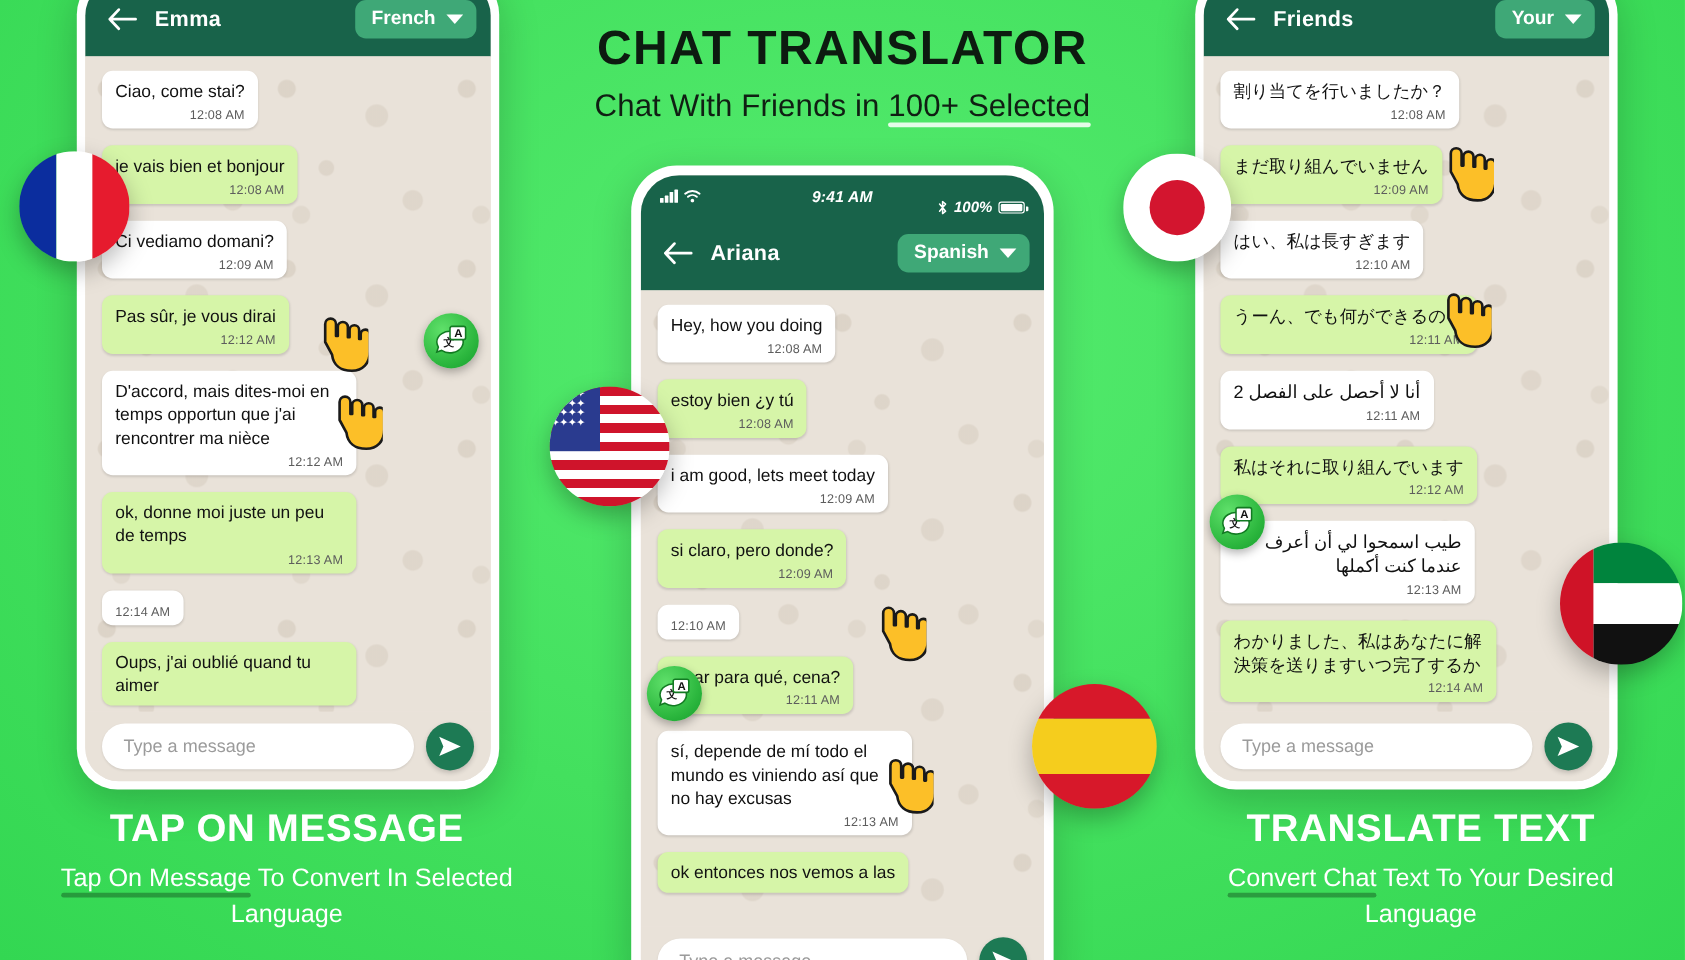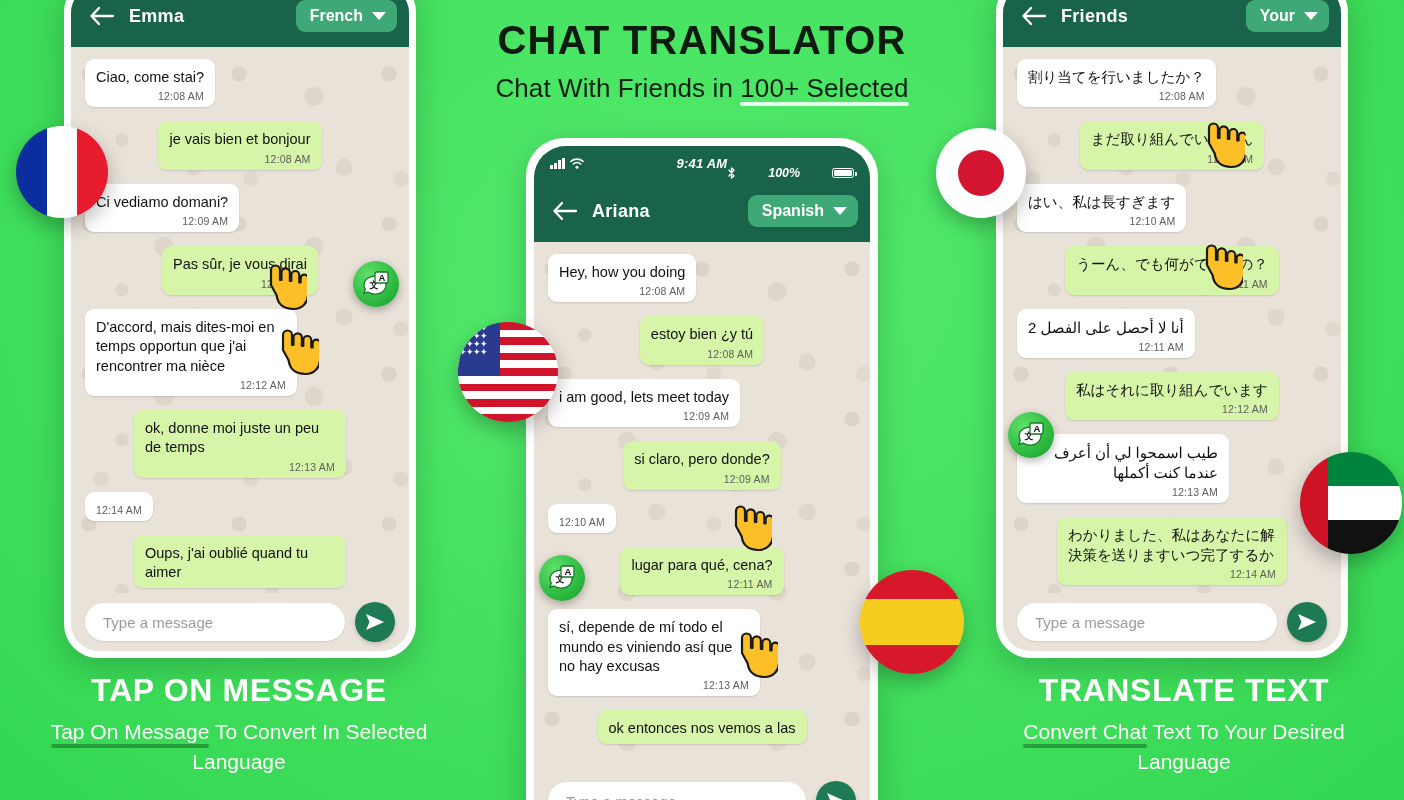"je vais bien et bonjour" .row.out { justify-content: center -> flex-start }
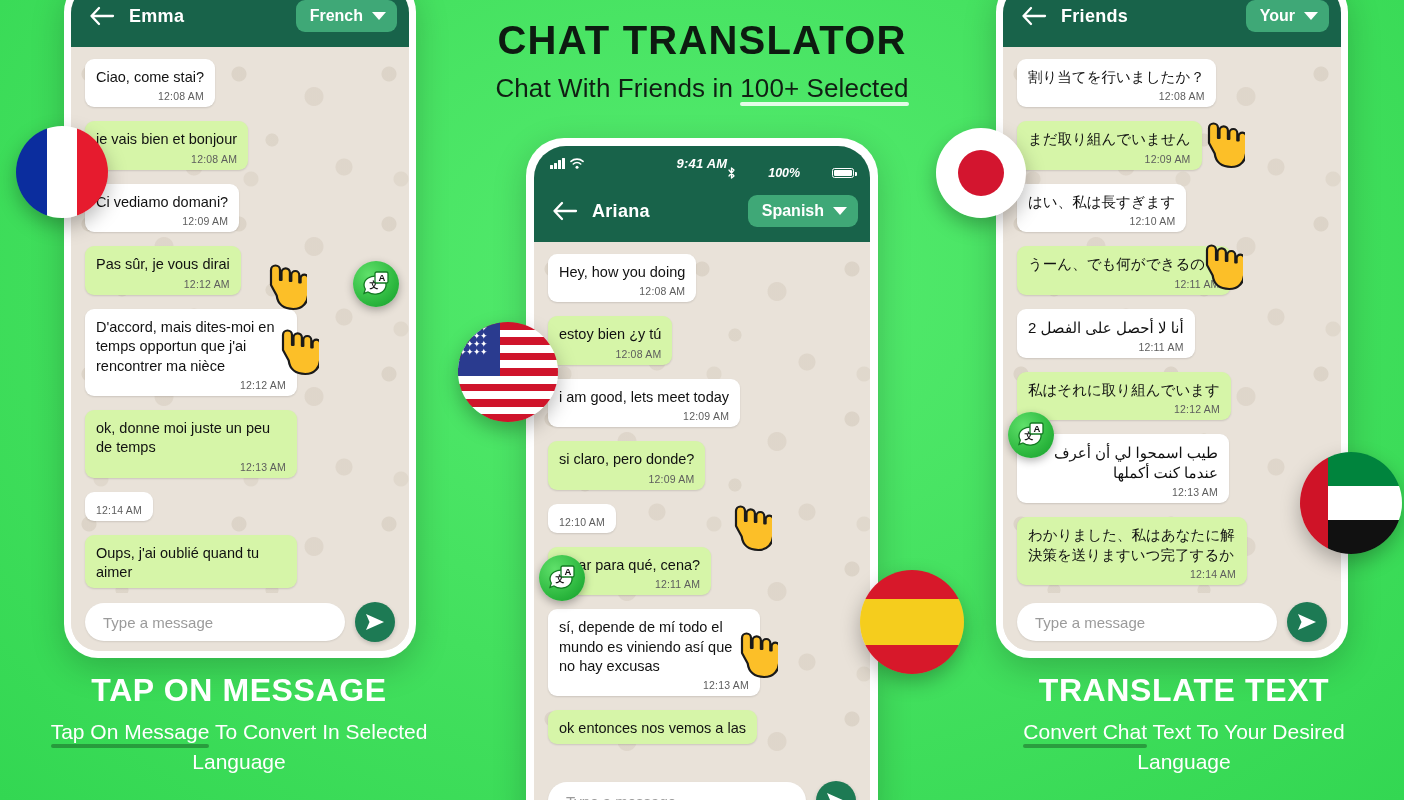"100%" .sb-right { justify-content: space-between -> flex-end }
